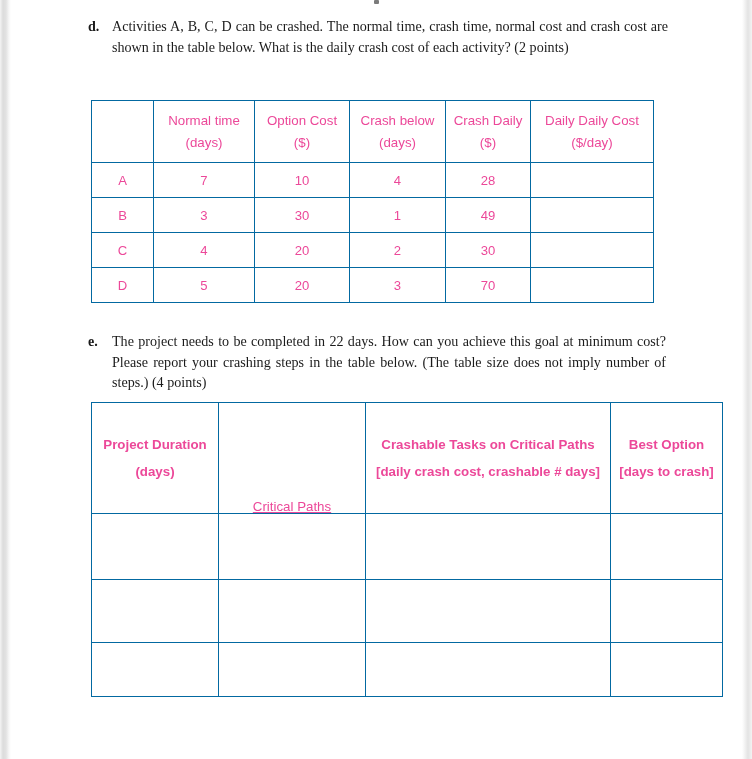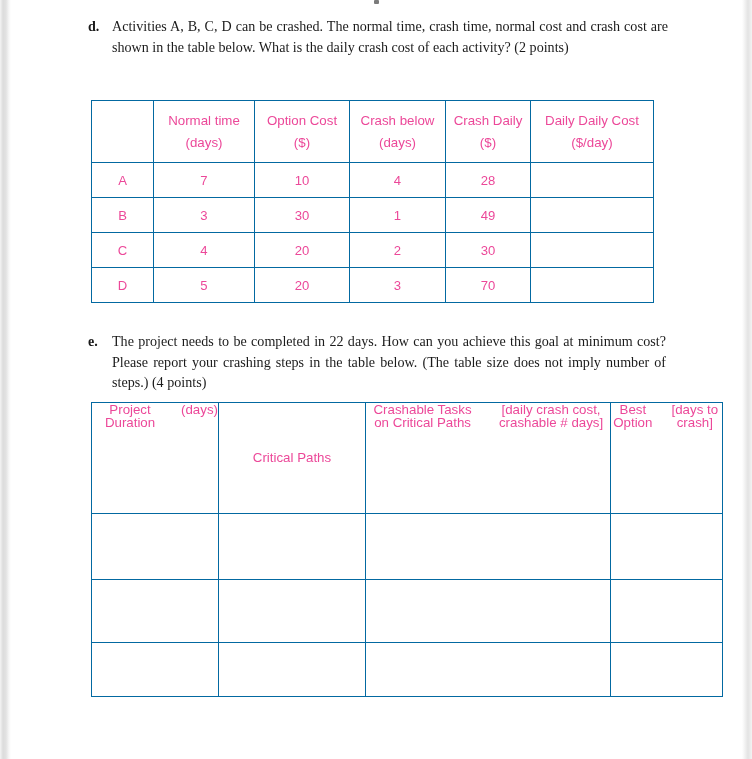"Project Duration" .hdr-stack { flex-direction: row -> column; font-weight: none -> bold }
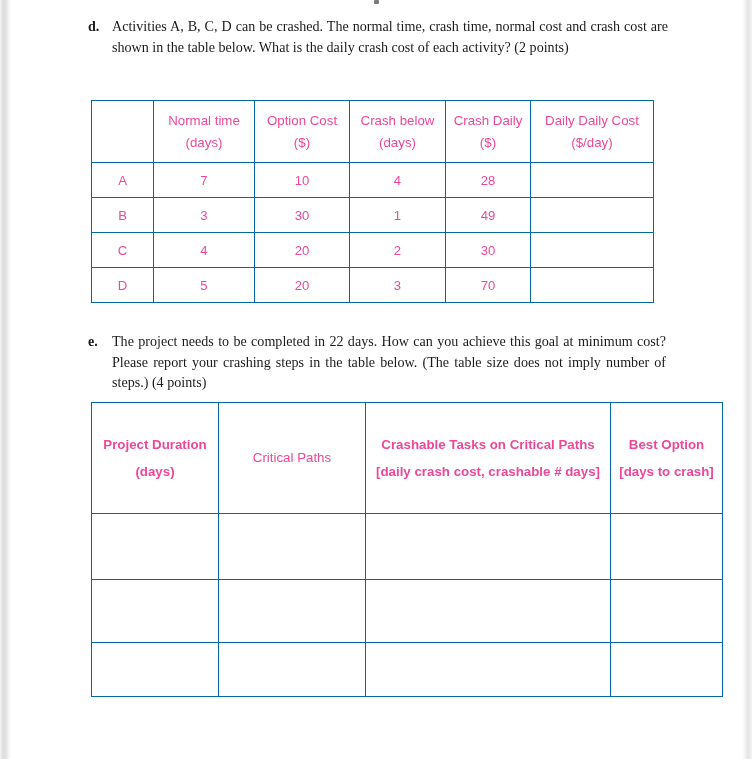"Critical Paths" .hdr-mid { align-items: center -> flex-end; text-decoration: none -> underline }
